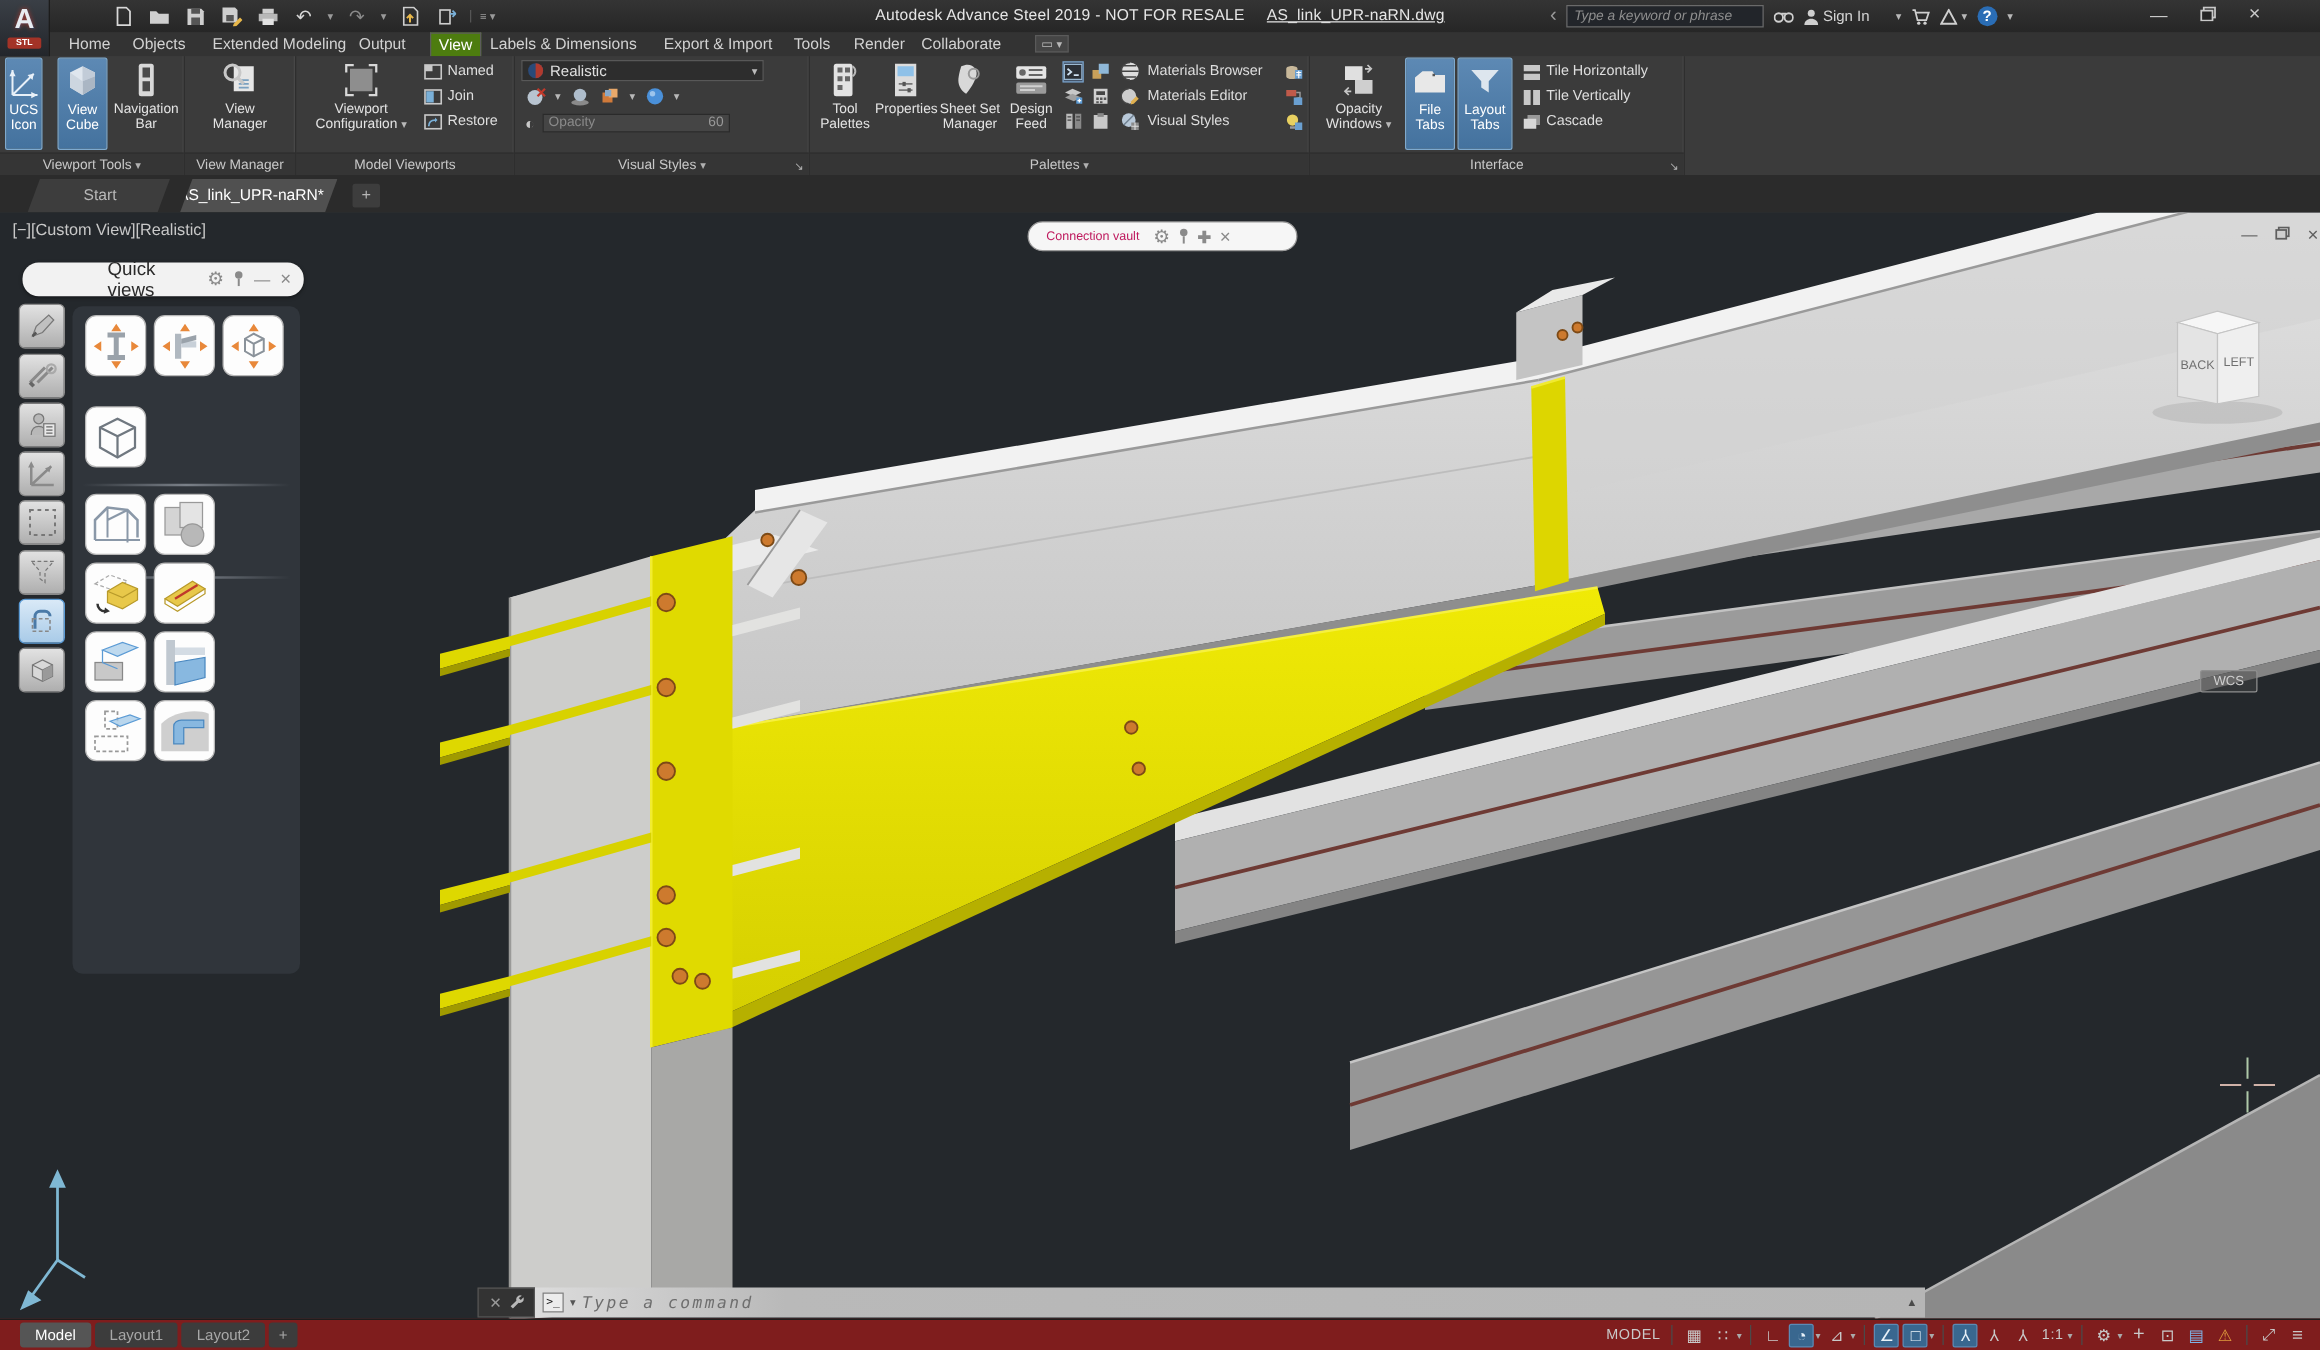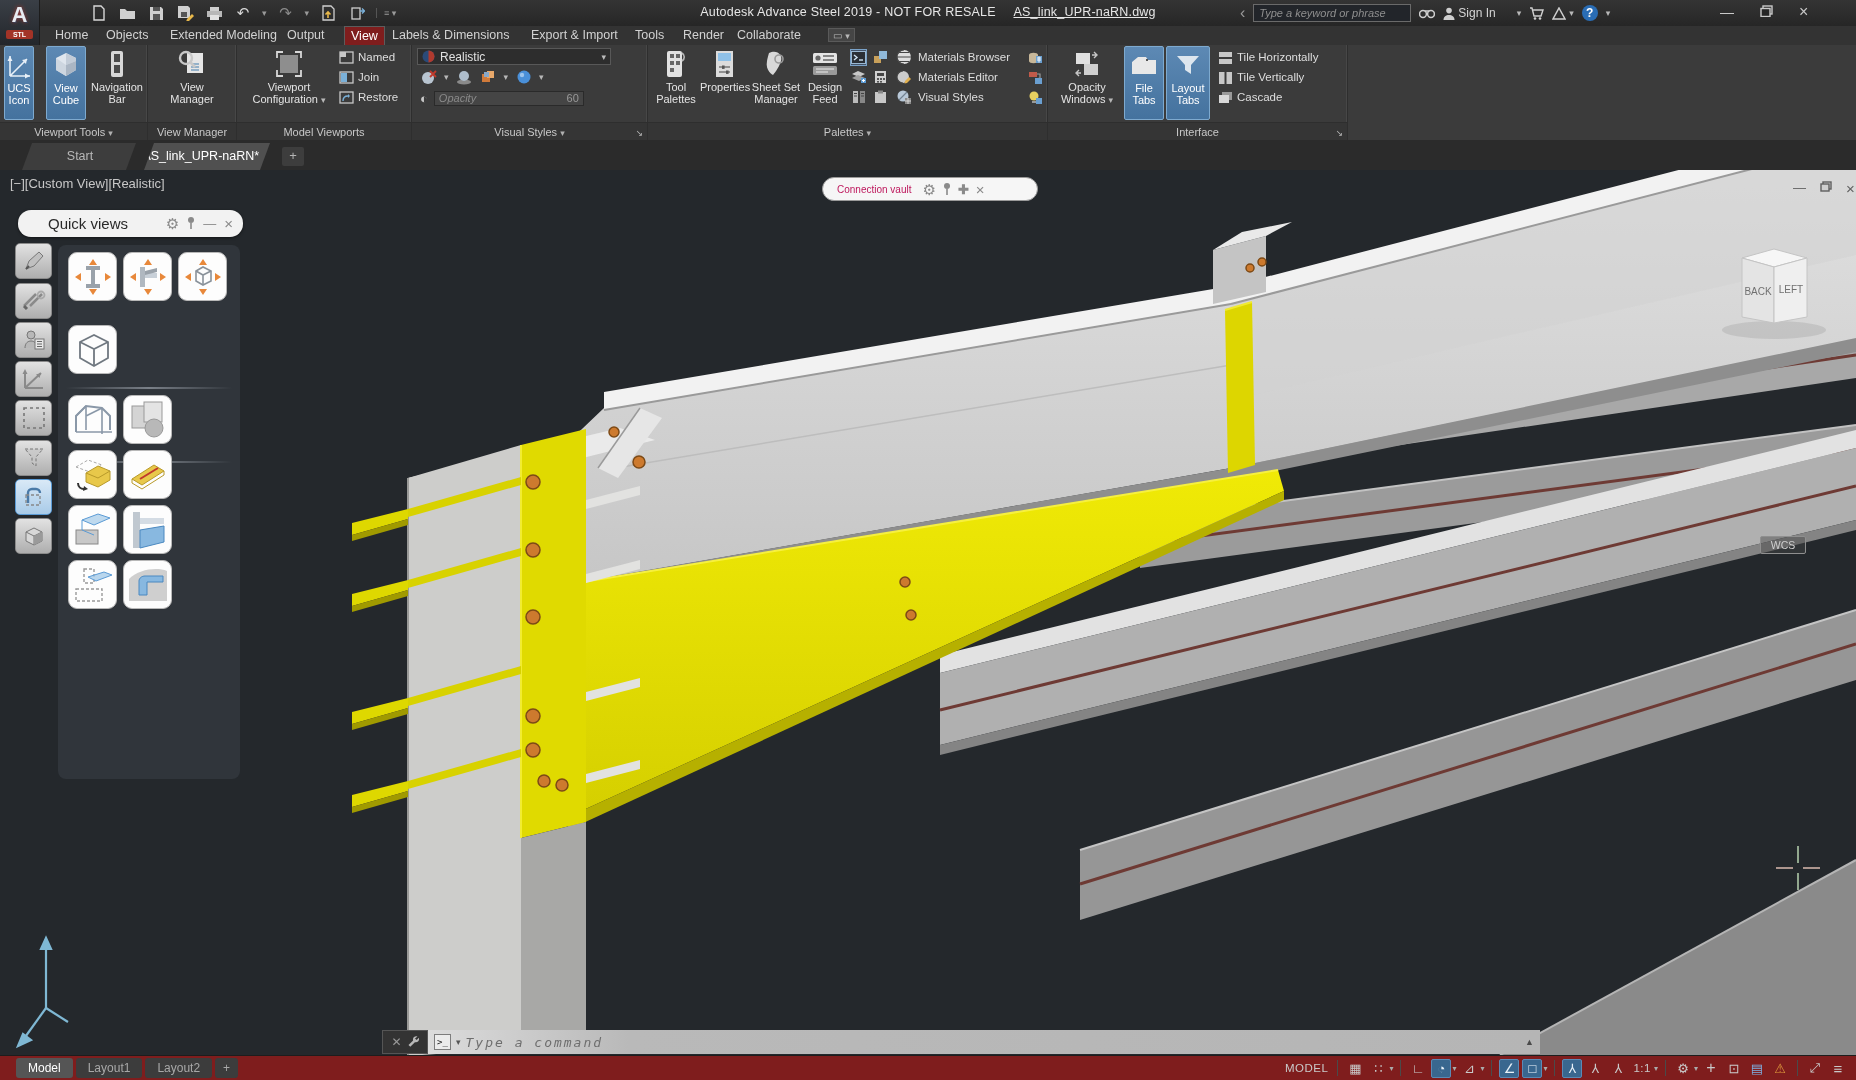"View" .rtab.active { background: #7f1d1d -> #4d7c0f }
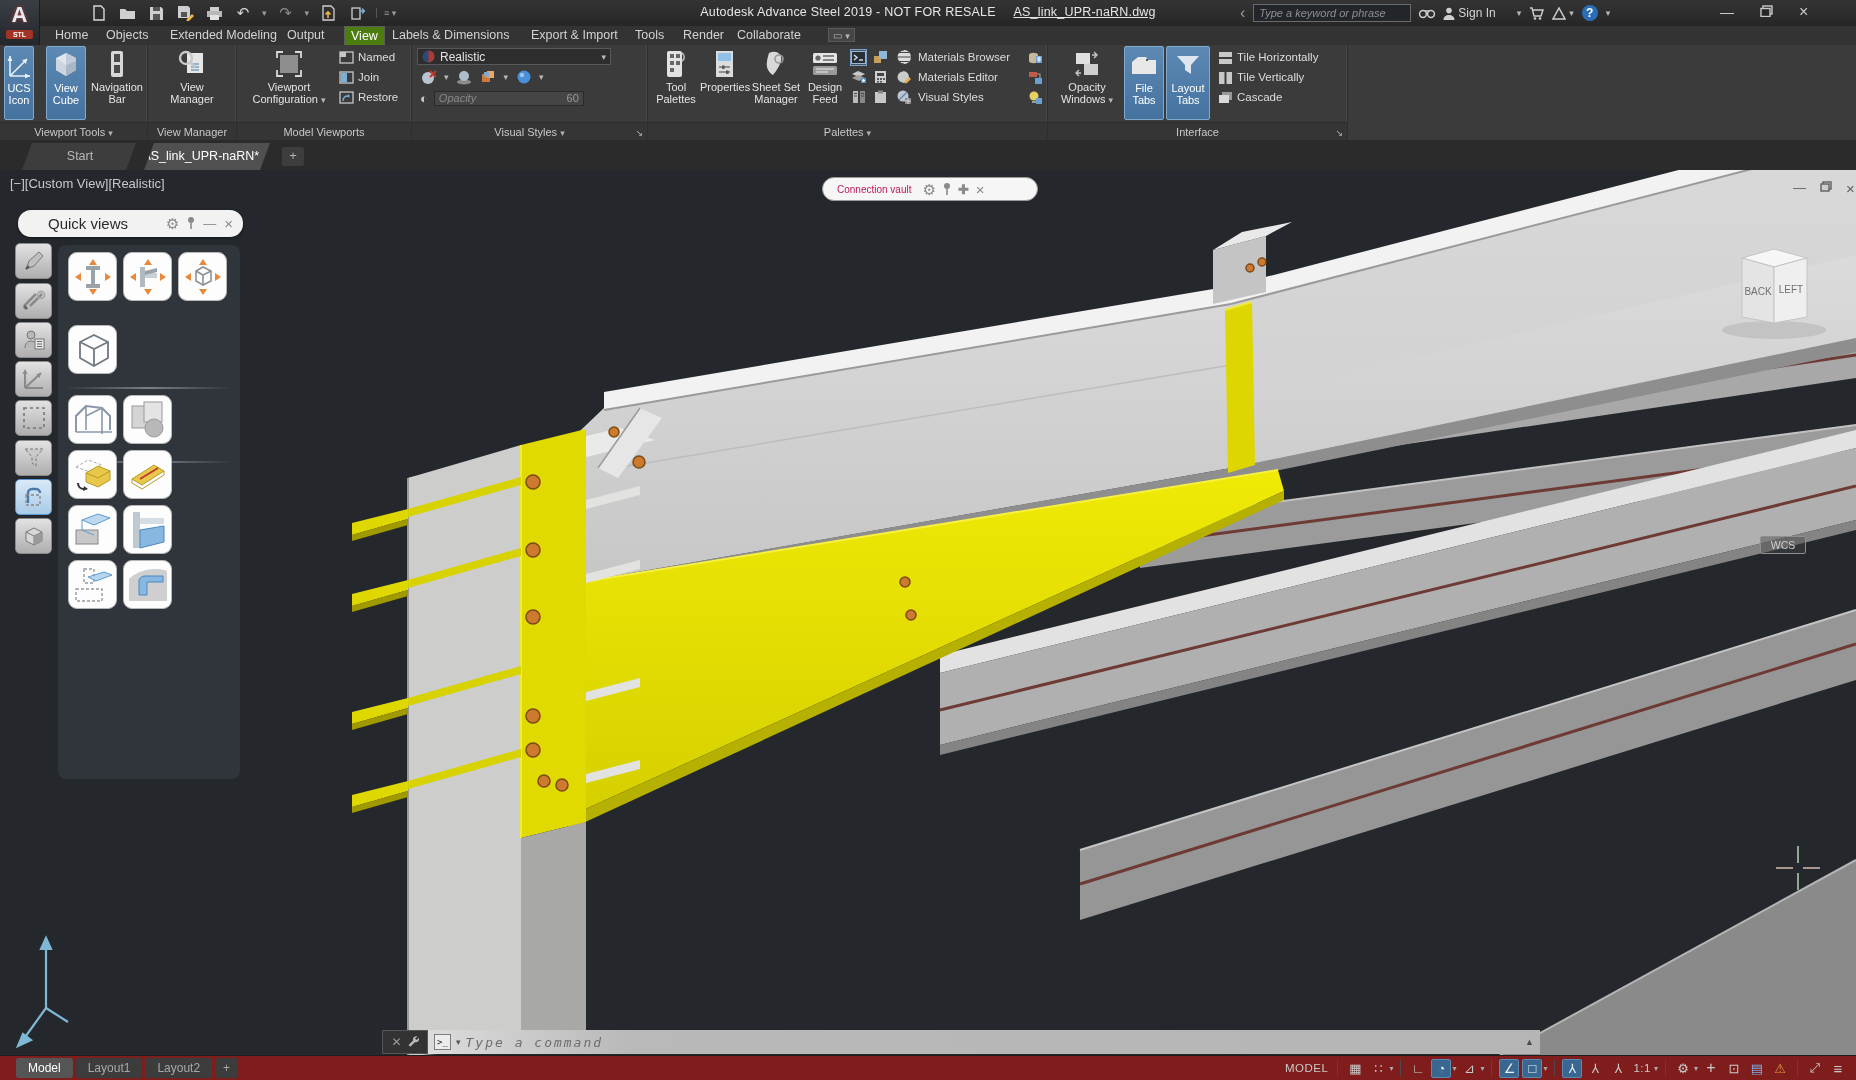"Opacity" span { font-style: italic -> none }
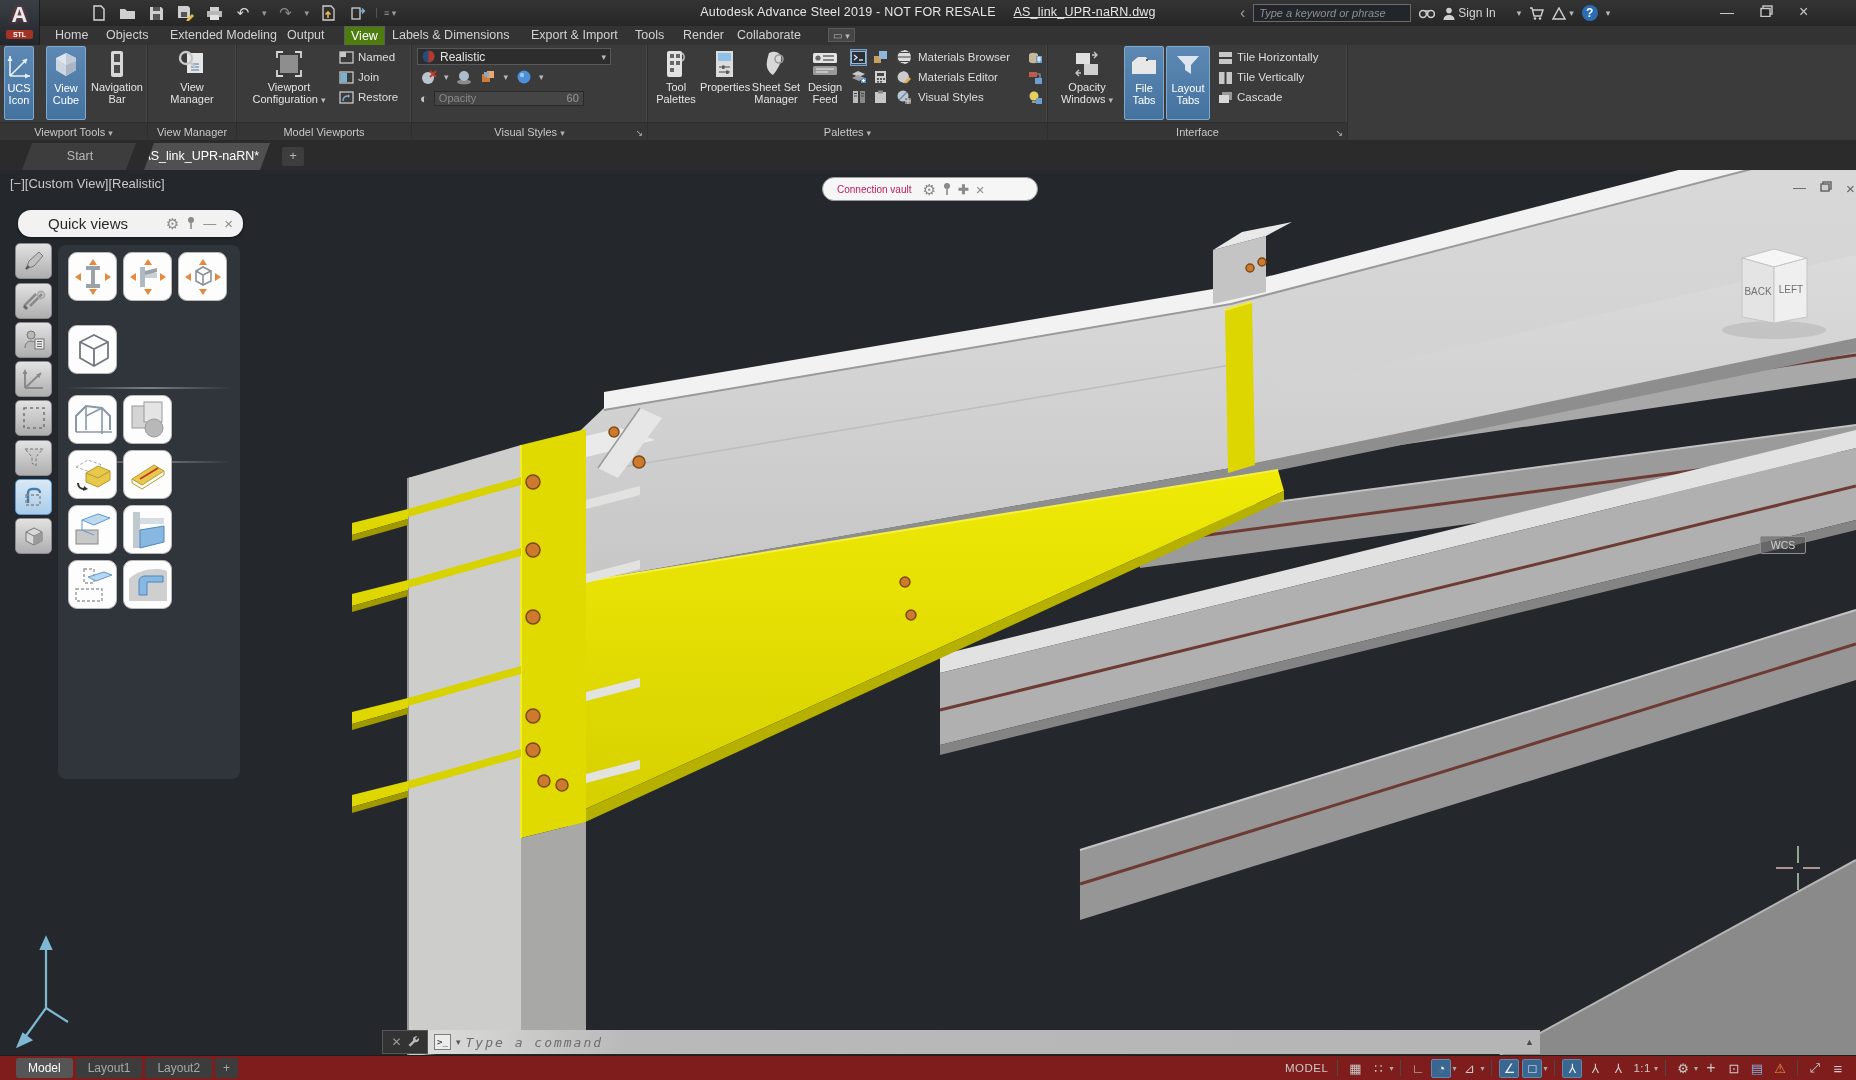"Quick views" #qv-header .t { margin-left: none -> 38px }
